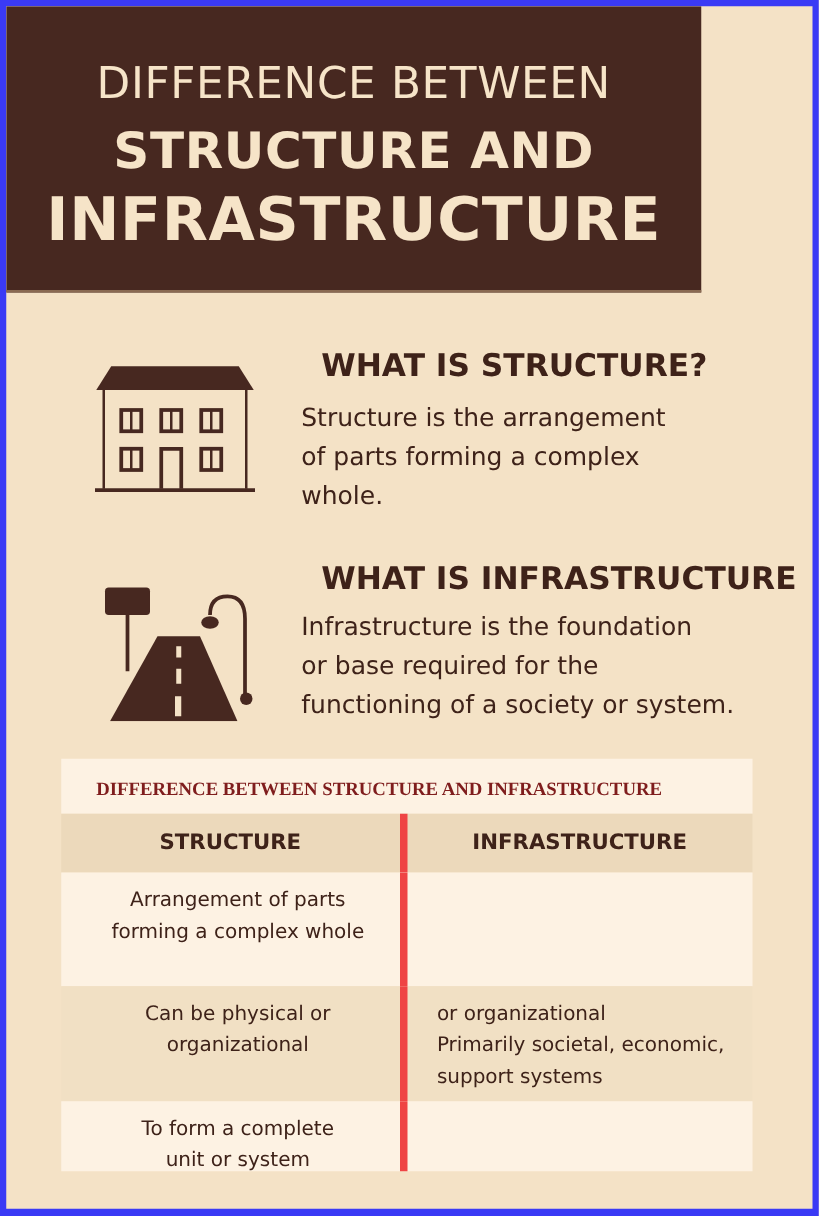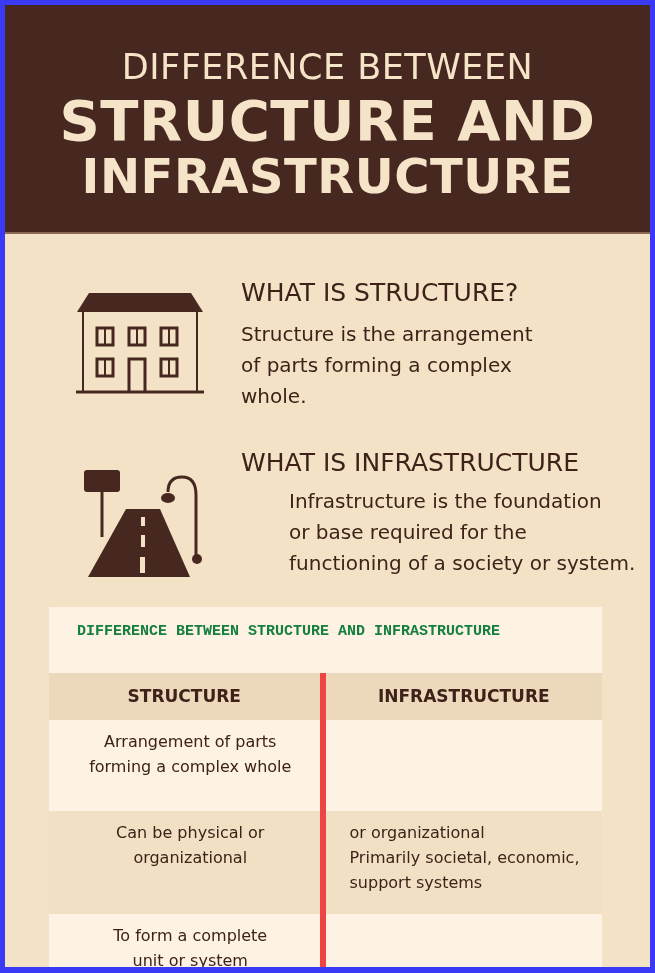"DIFFERENCE BETWEEN" .header { width: 645px -> 556px }
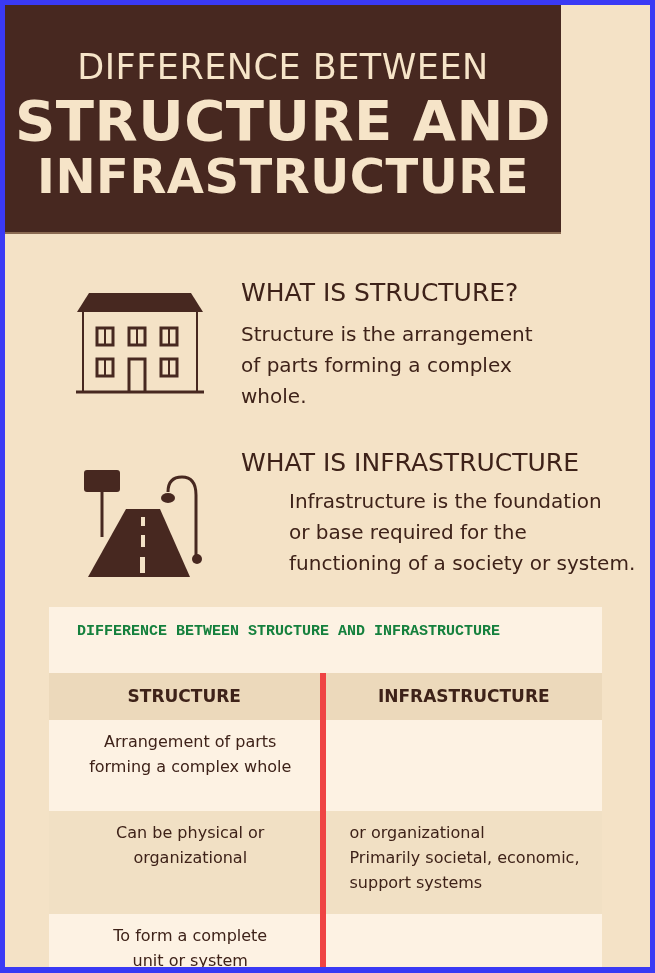"STRUCTURE AND" .h-line2 { font-size: 56px -> 40px }
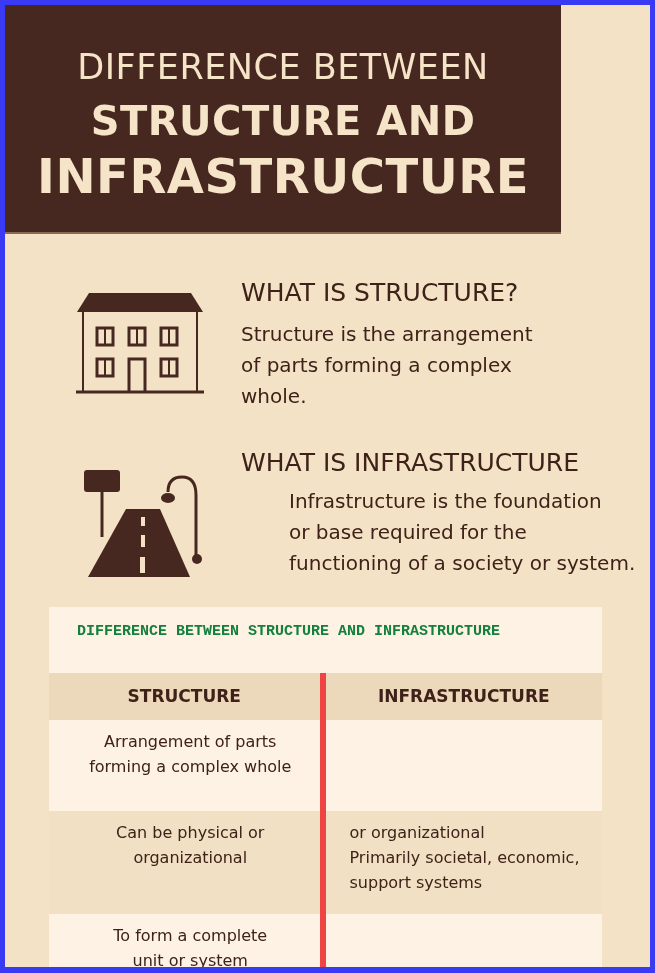"WHAT IS STRUCTURE?" .sec-title { font-weight: normal -> bold; left: 236px -> 252px }
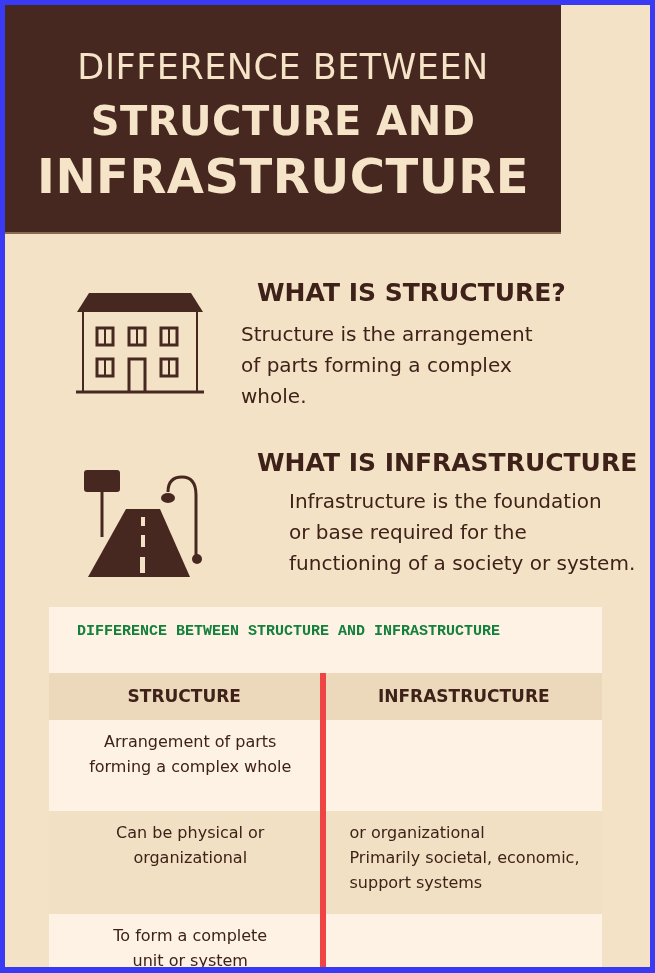"Infrastructure is the foundation" .b2 { margin-left: 48px -> none }
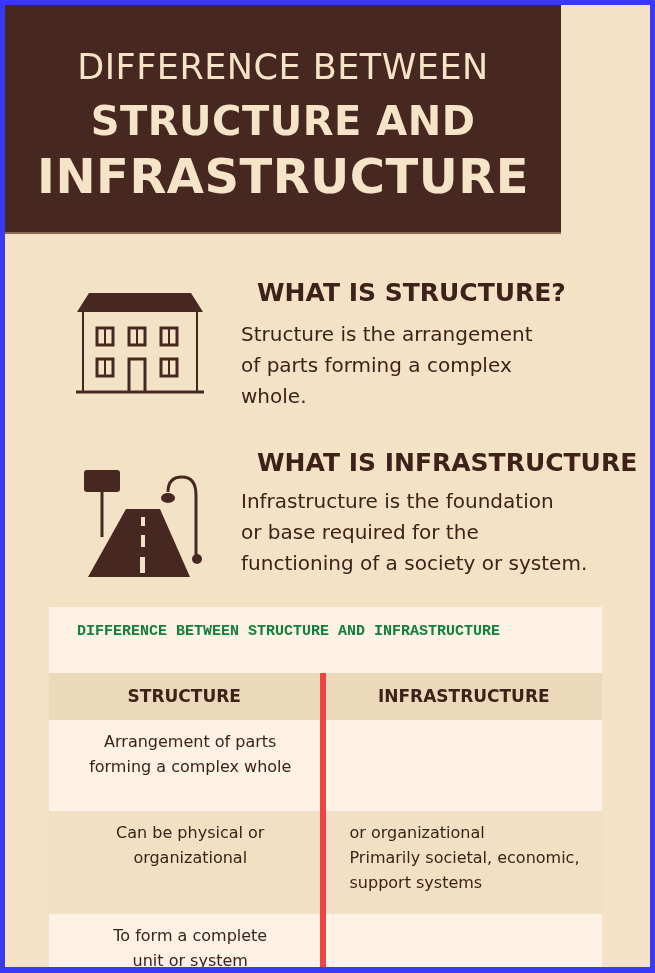"DIFFERENCE BETWEEN STRUCTURE AND" .tbl-title { color: #15803d -> #7f1d1d; font-family: Liberation Mono, monospace -> Liberation Serif, serif; height: 66px -> 44px }
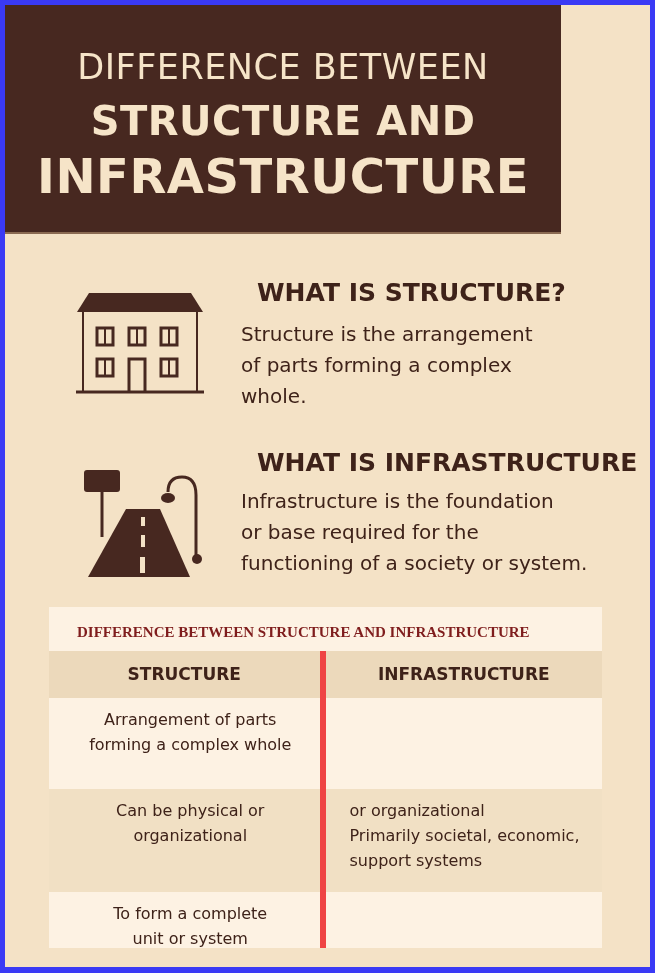"Can be physical or" .r2 { height: 103px -> 92px }
